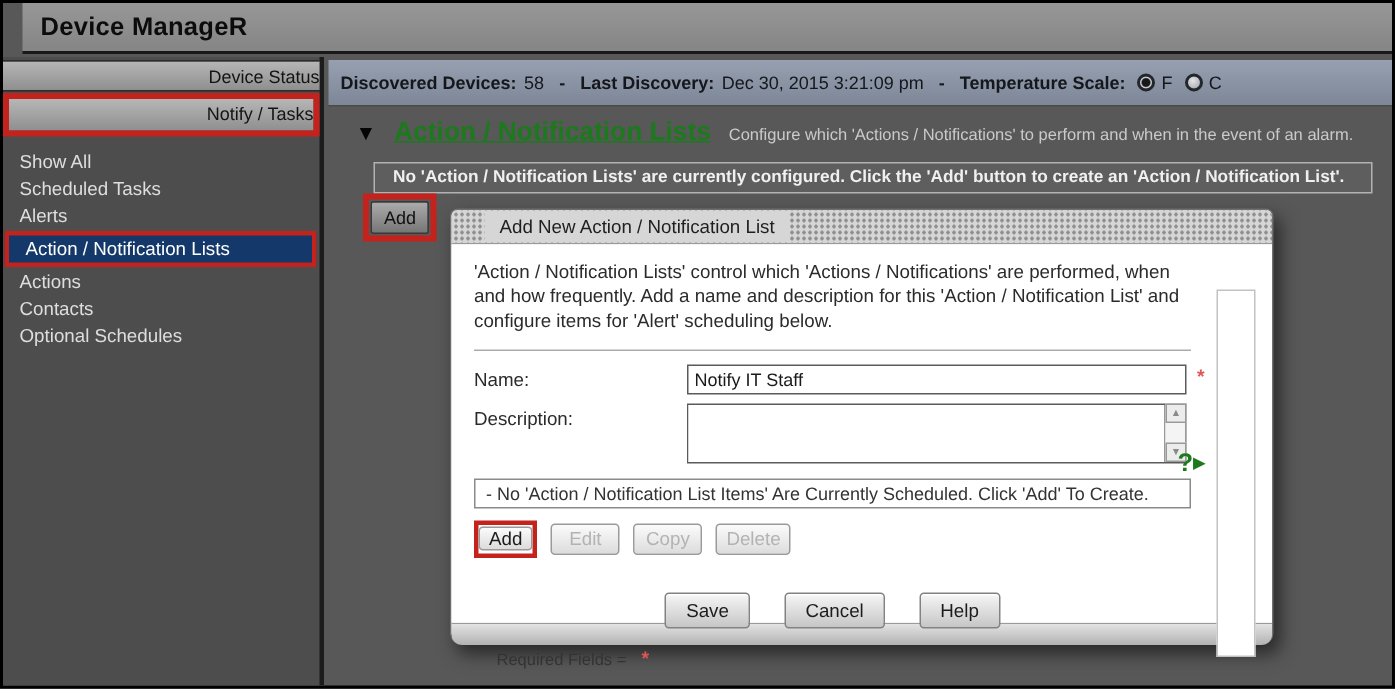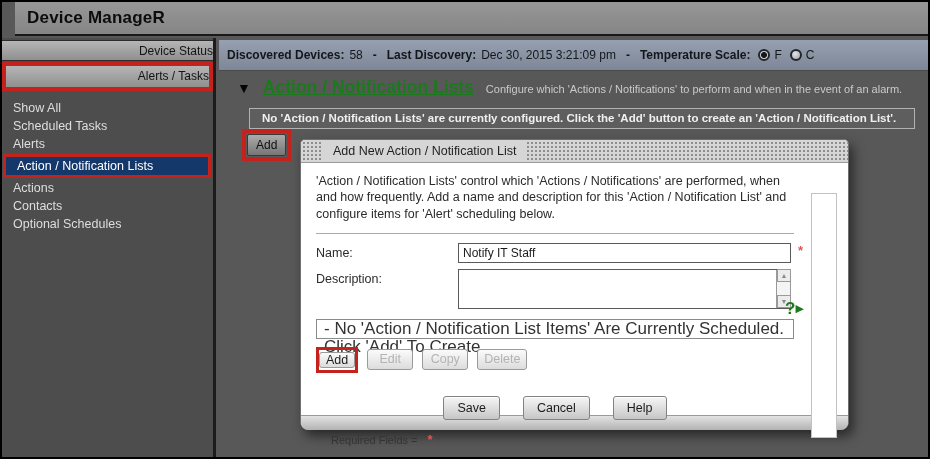"Alerts / Tasks" div.side-header { text: Alerts -> Notify }
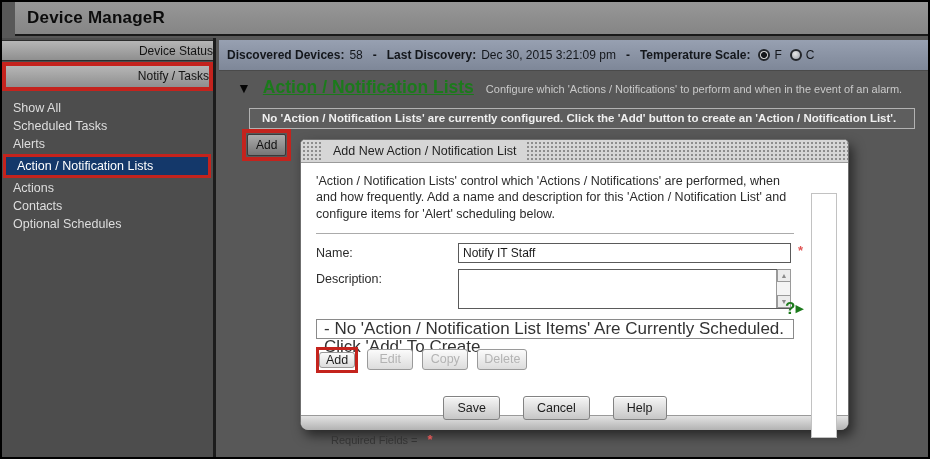"- No 'Action / Notification" #items-msg { font-size: 17px -> 12px }
